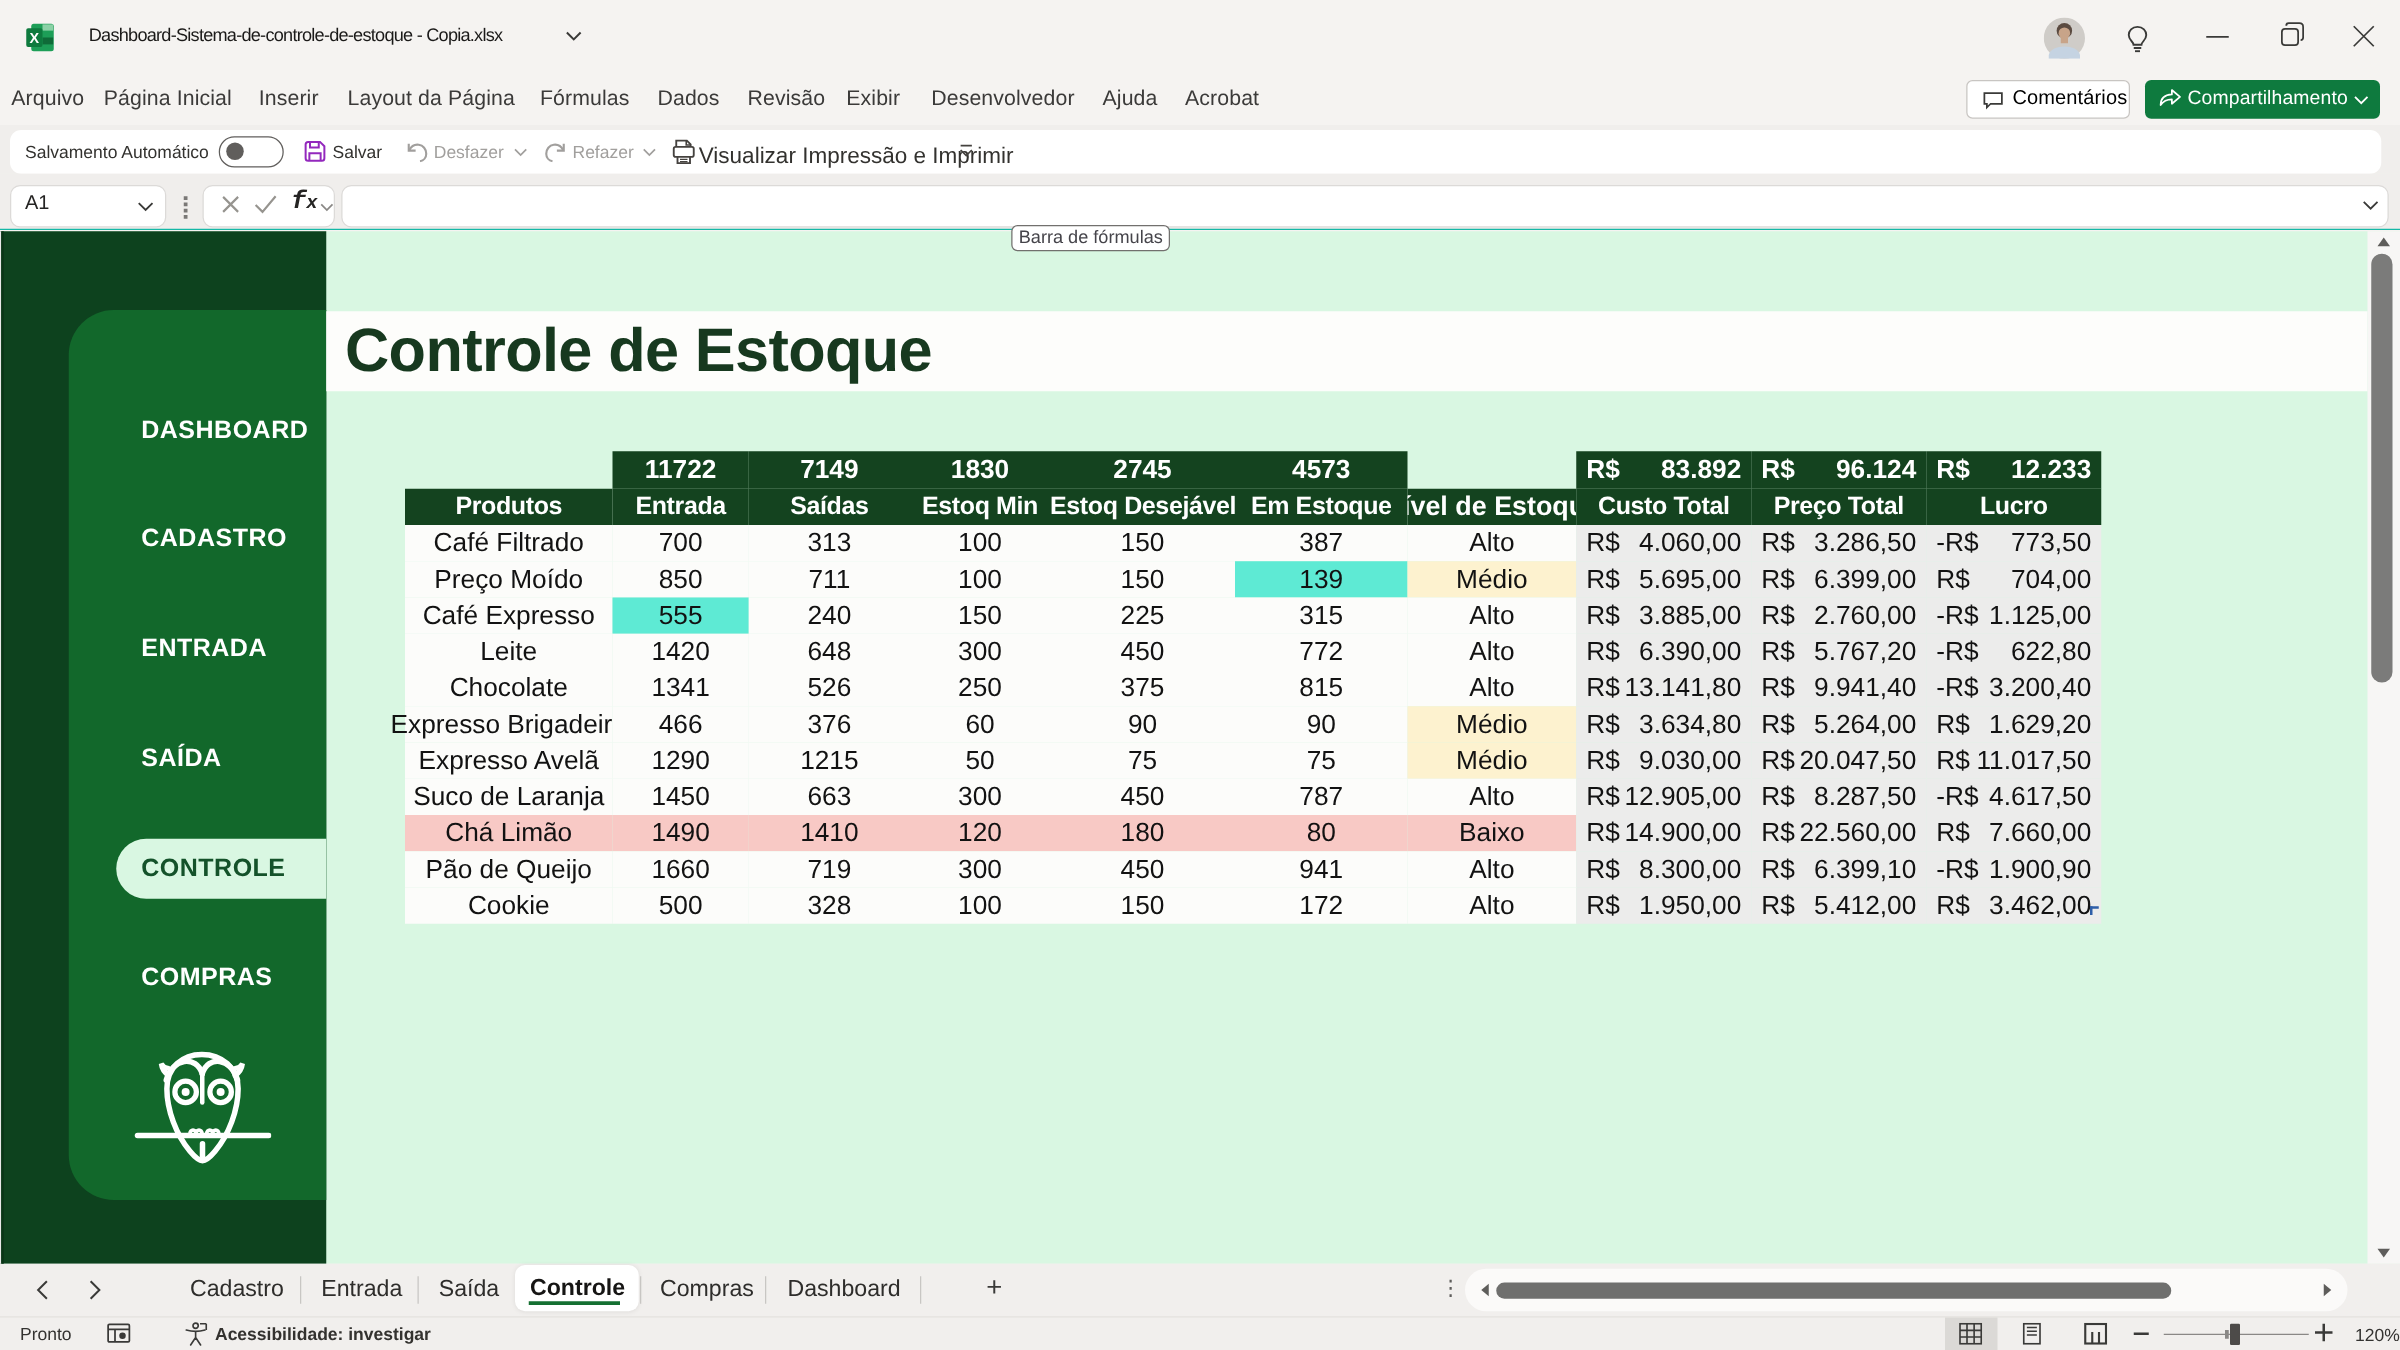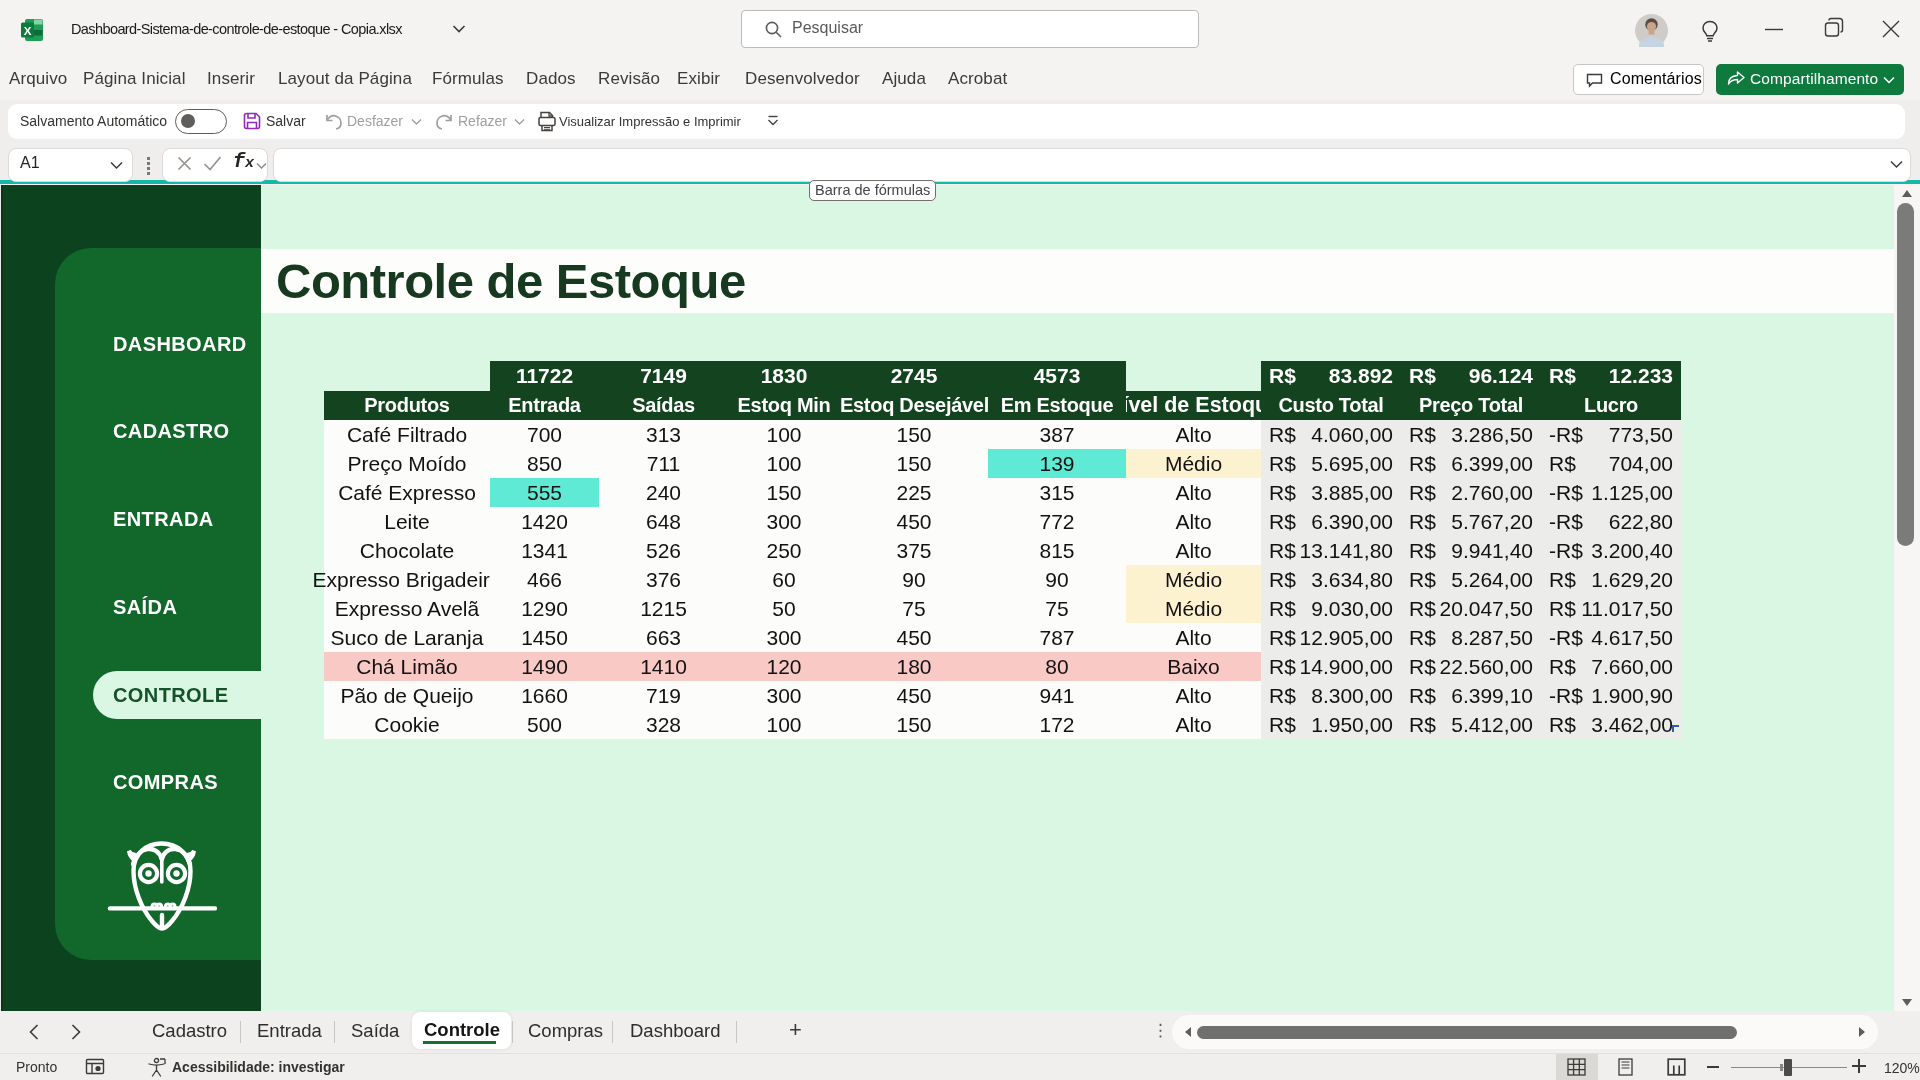"Pesquisar" div { html: <div> <svg> <circle></circle> <path></path> </svg> <span>Pesquisar</span> </div> -> none }
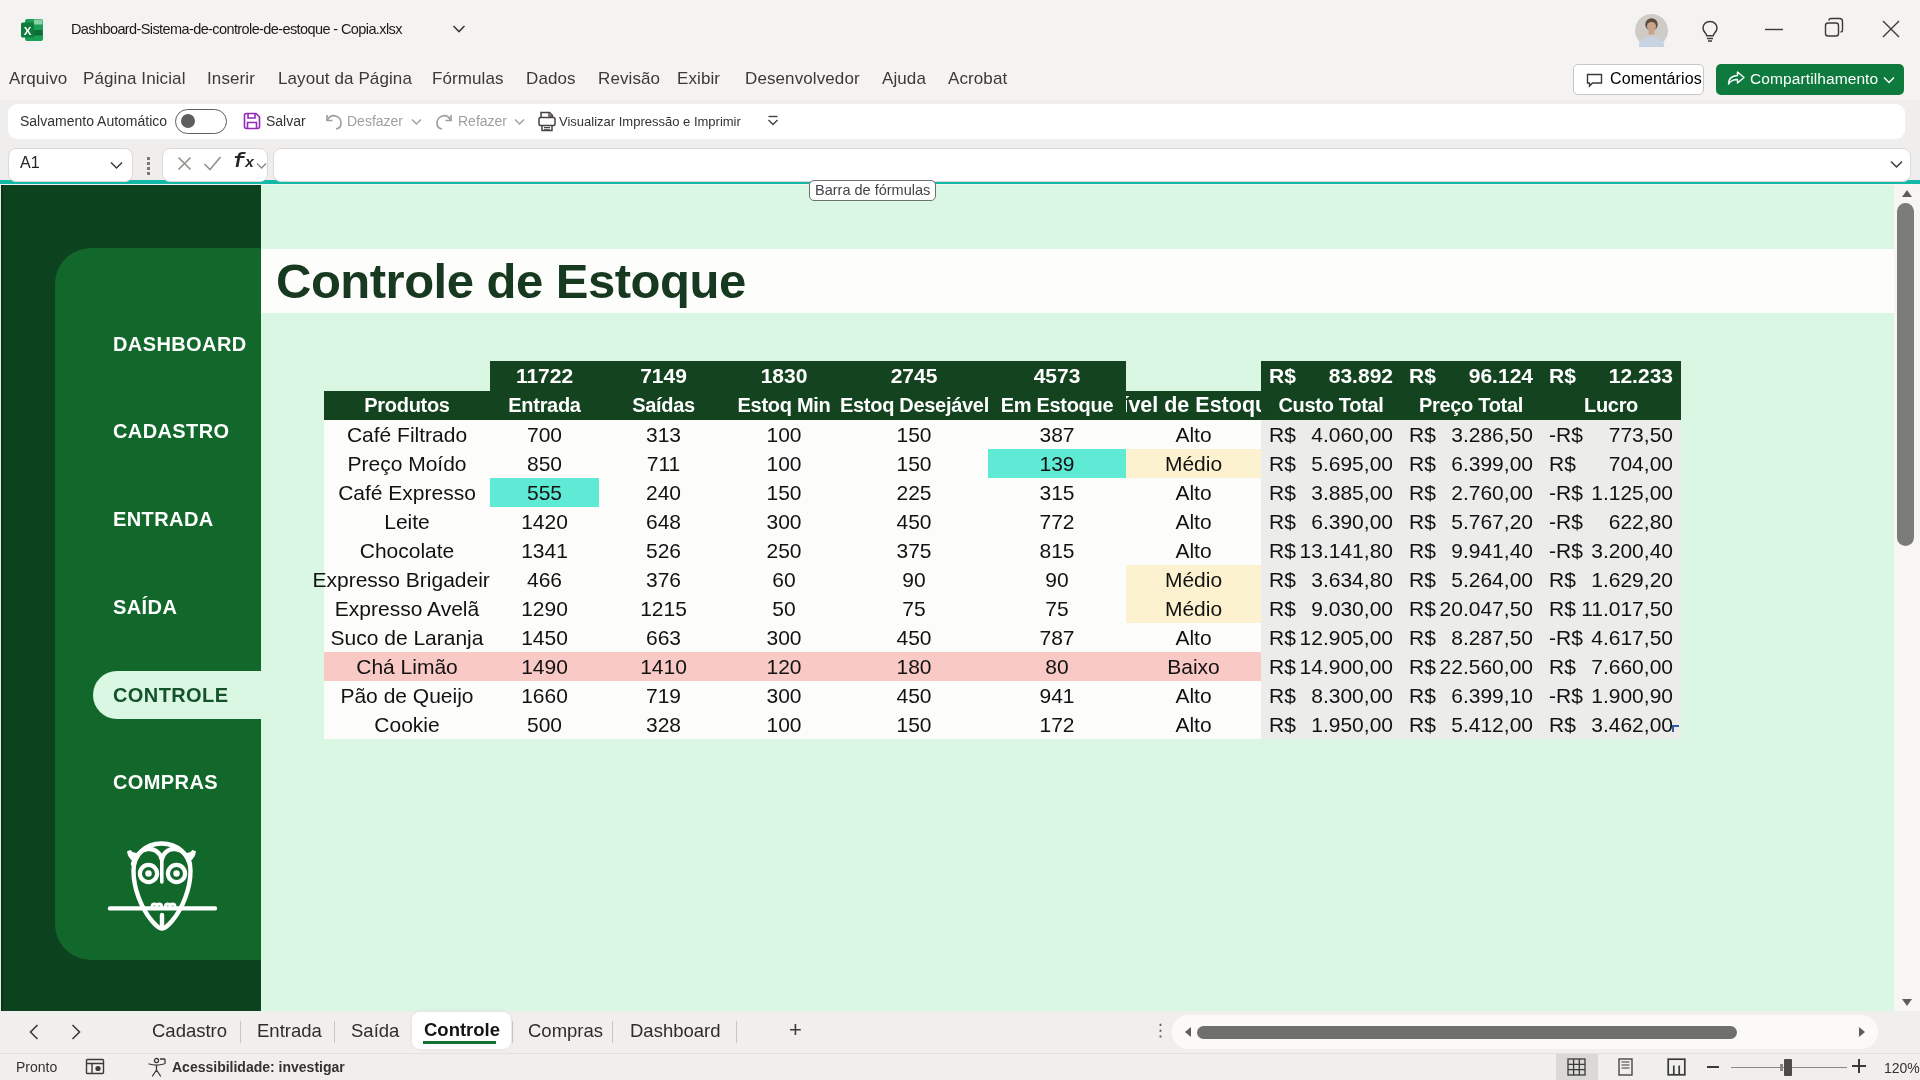"Visualizar Impressão e Imprimir" span.t { font-size: 13px -> 18px }
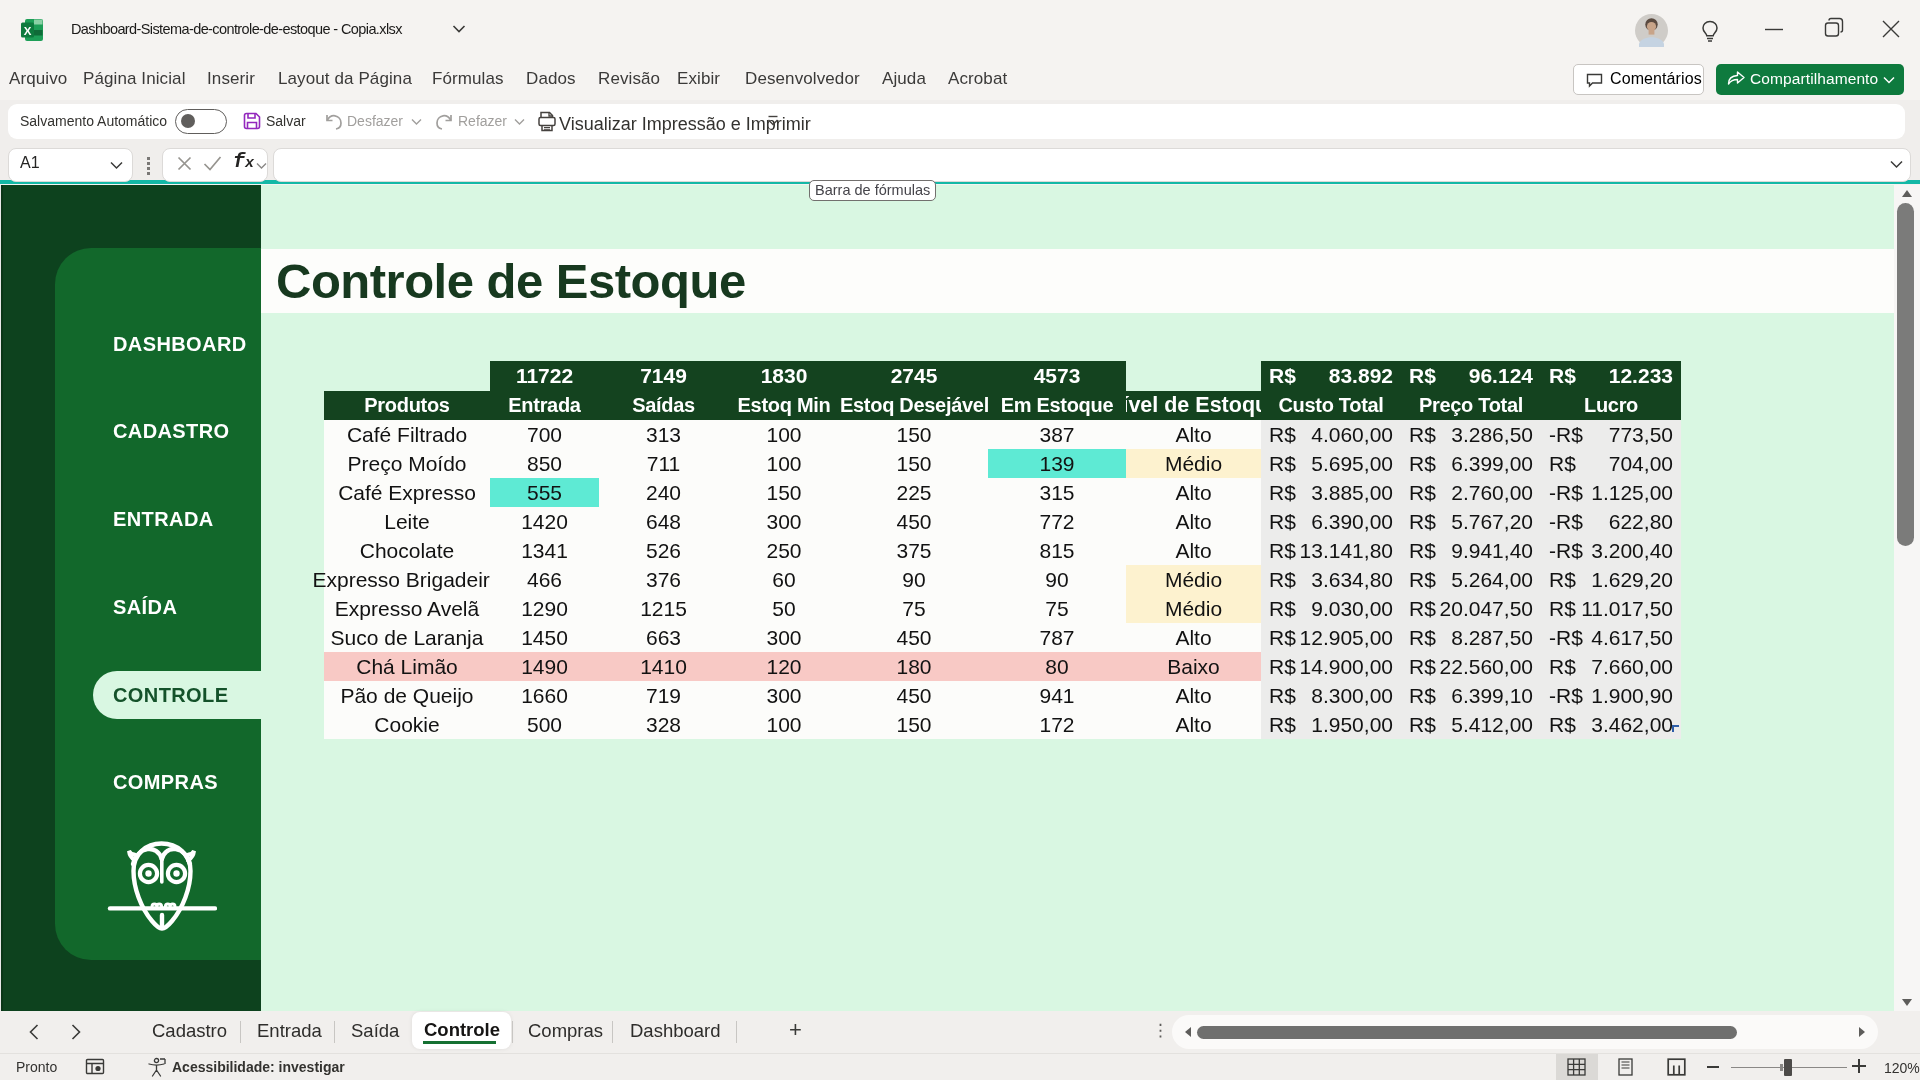"A1" #fbarstrip { border-bottom: 4px solid #14b8a6 -> 1px solid #14b8a6 }
